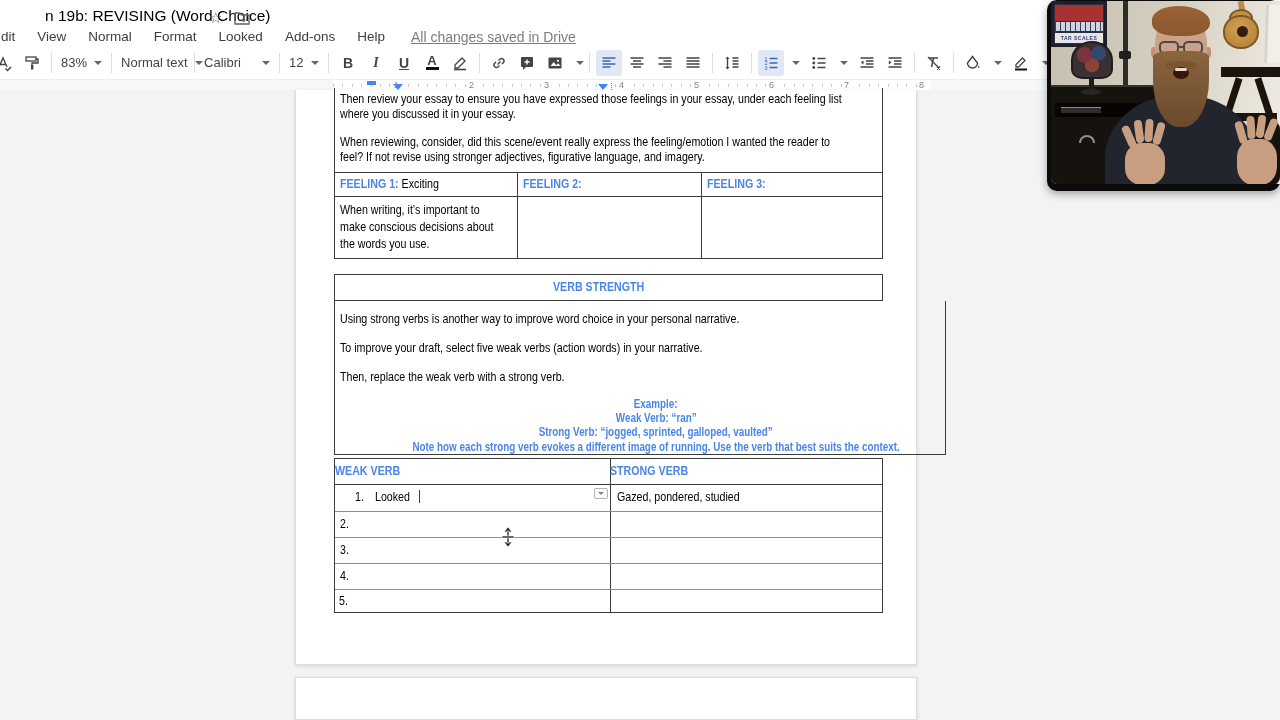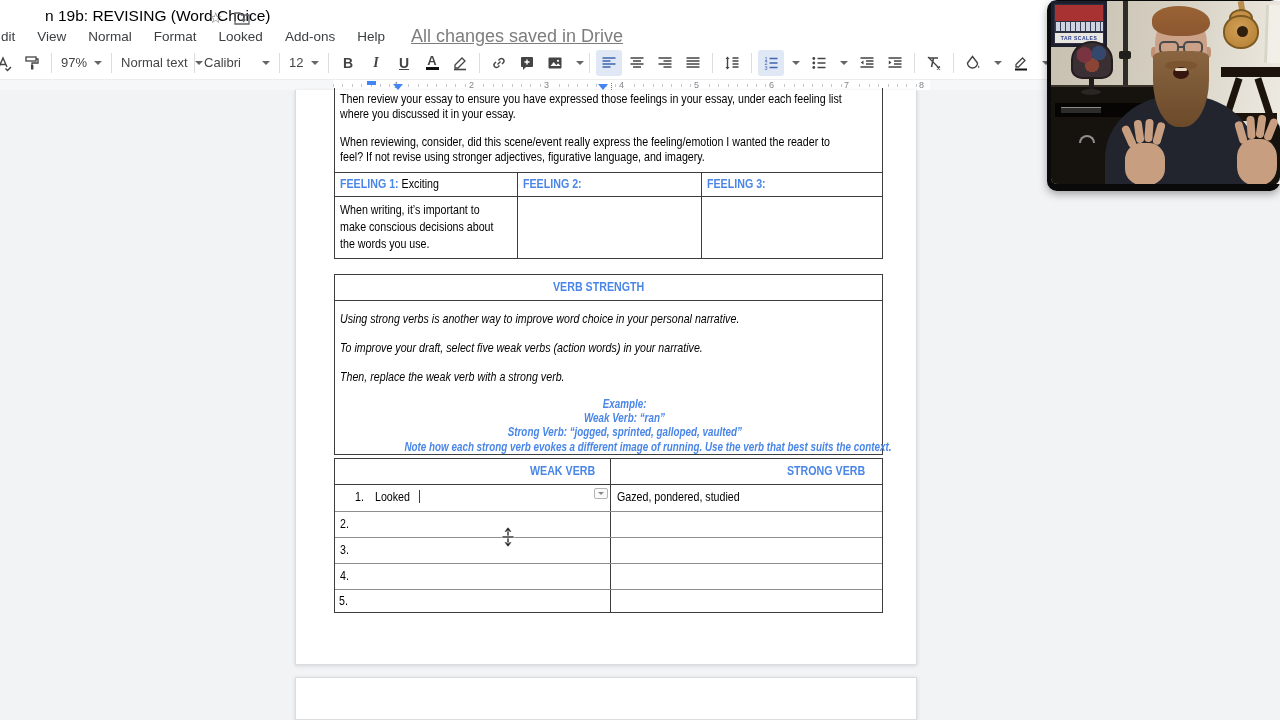"All changes saved in Drive" .saved-link { font-size: 18px -> 14px }
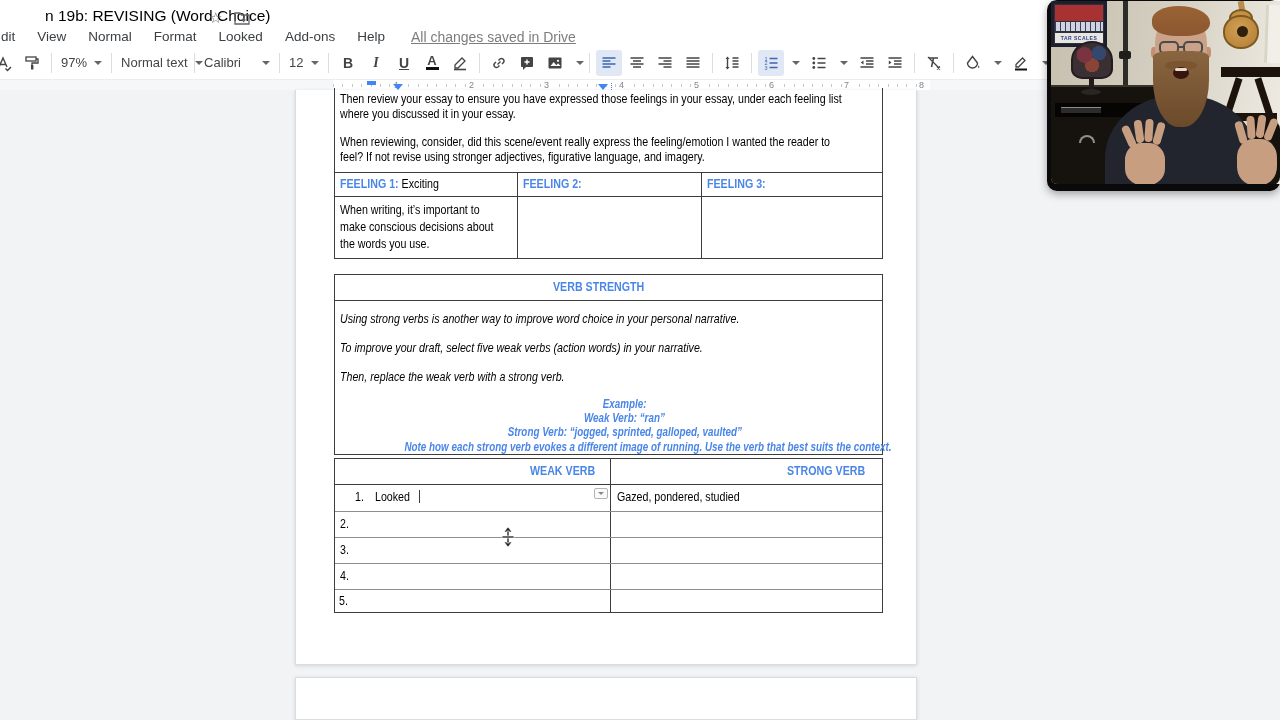"97%" span.ui-txt { text: 97% -> 83% }
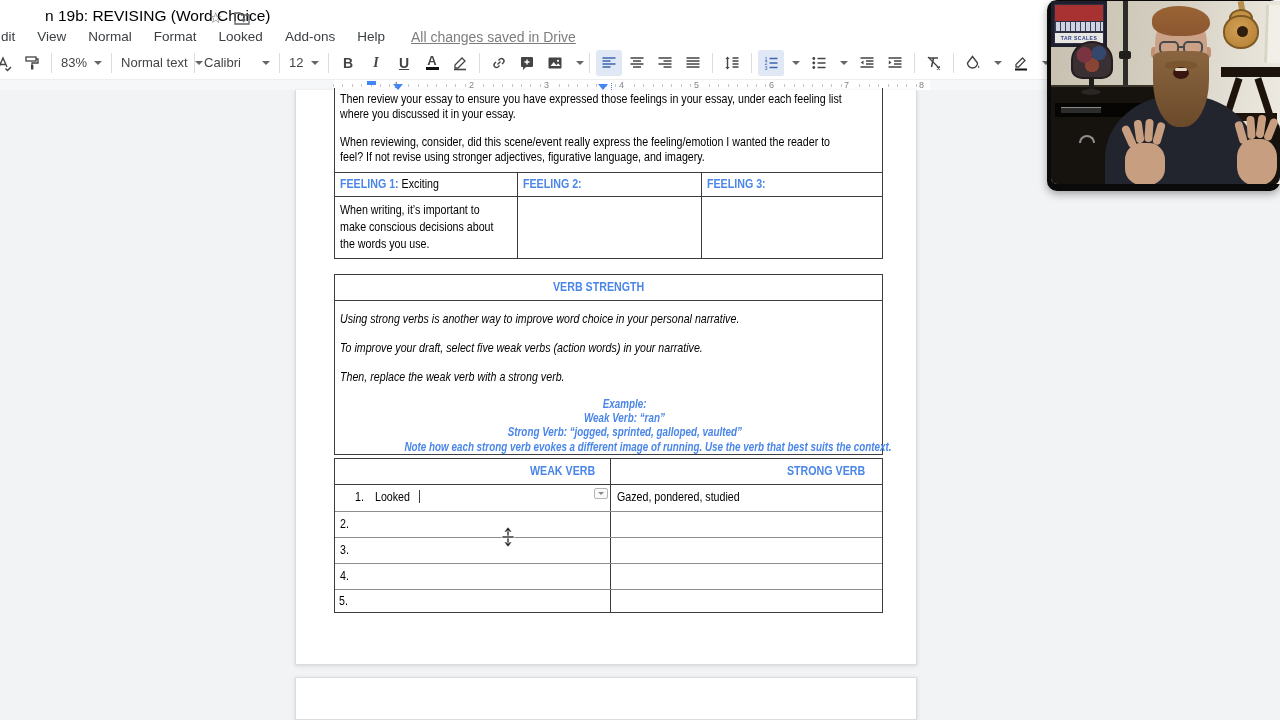"Using strong verbs is another" .vsbody { font-style: italic -> none; width: 549px -> 612px }
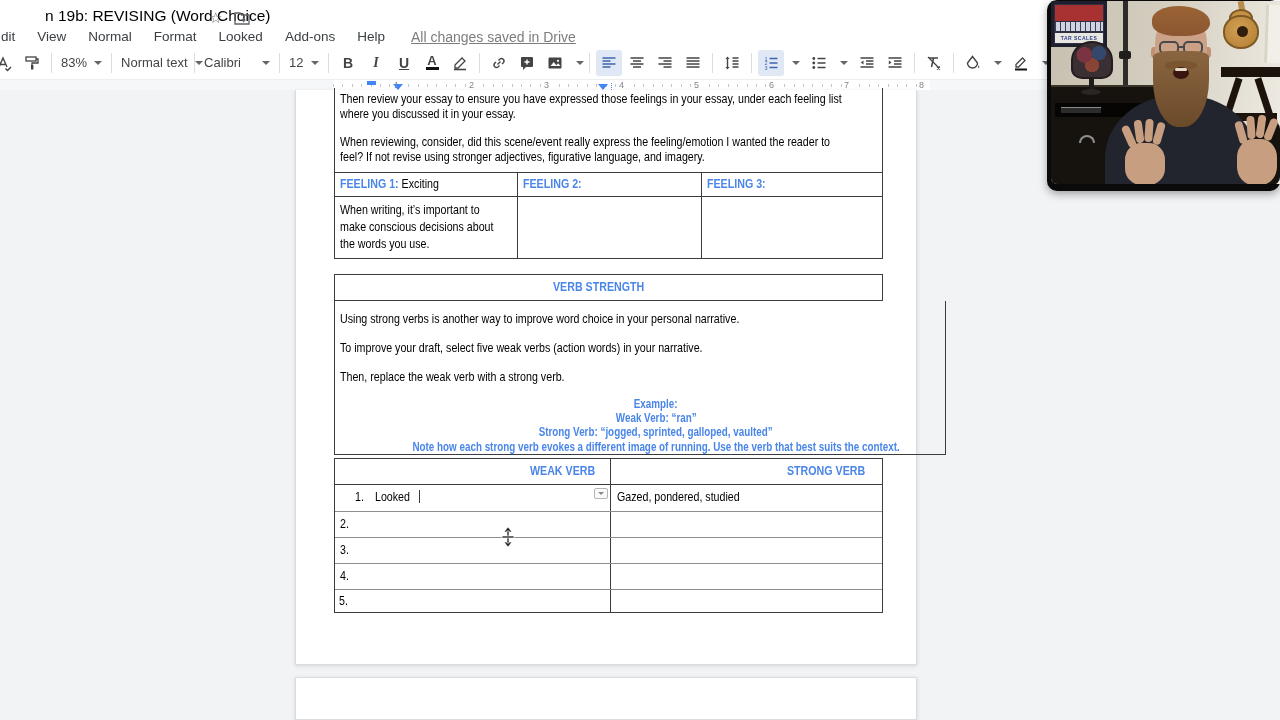"WEAK VERB" .vh { justify-content: flex-end -> flex-start }
